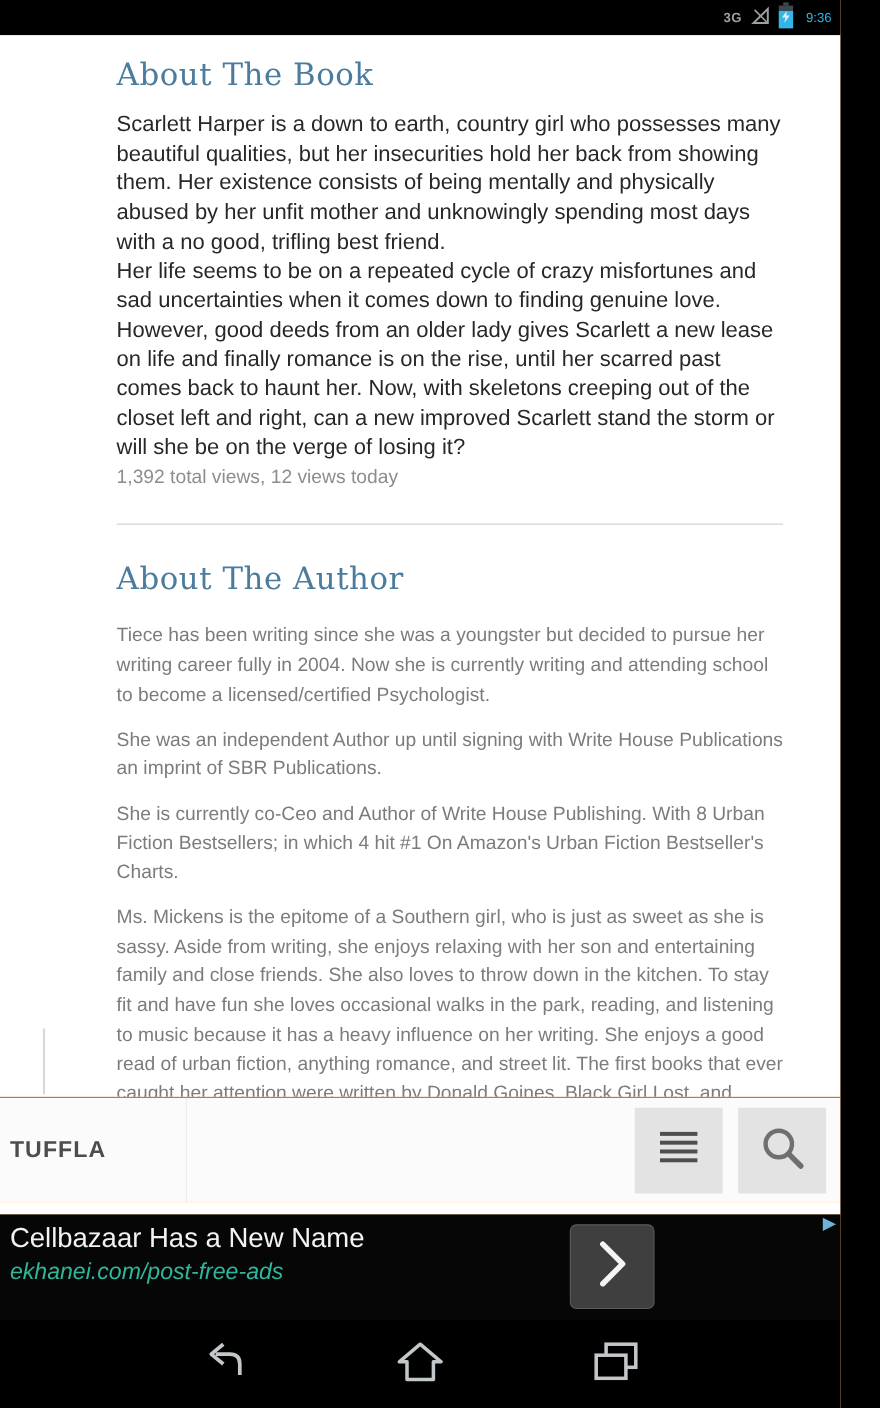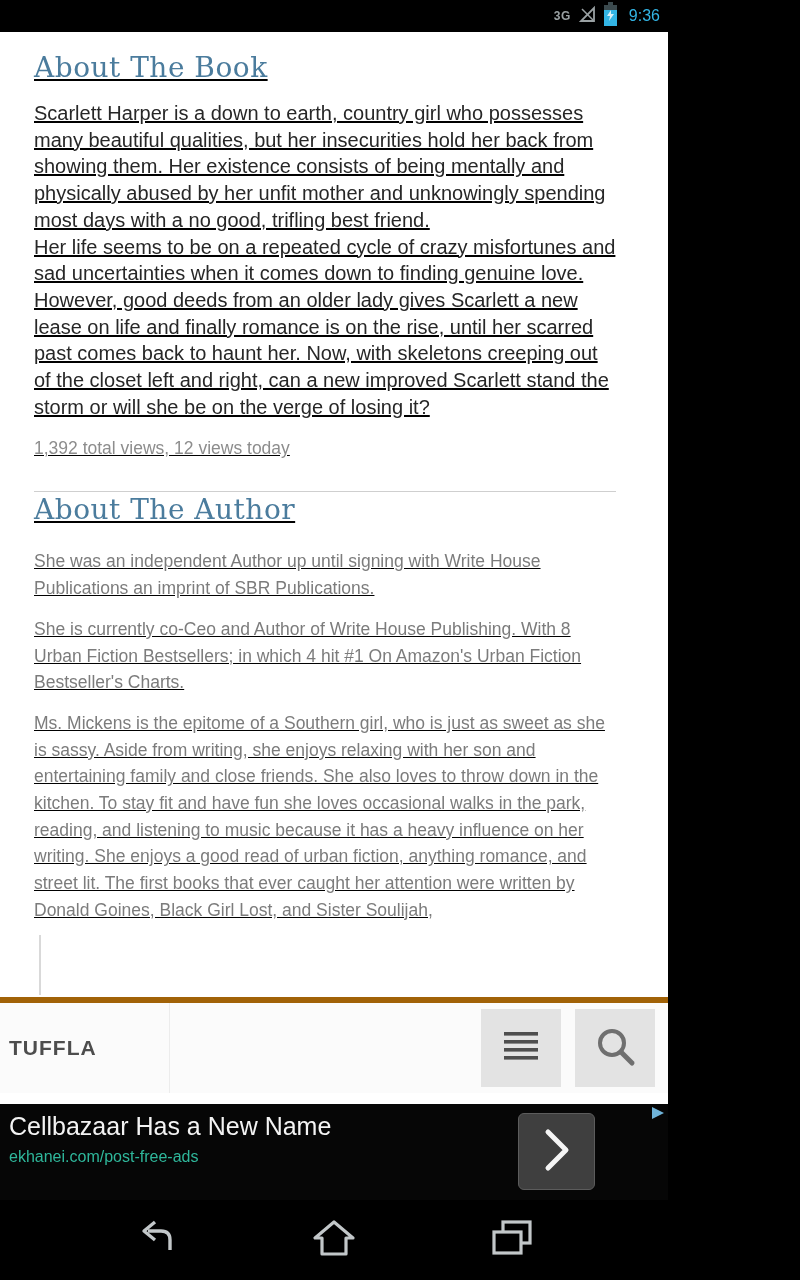"3G" .screen { width: 668px -> 764px }
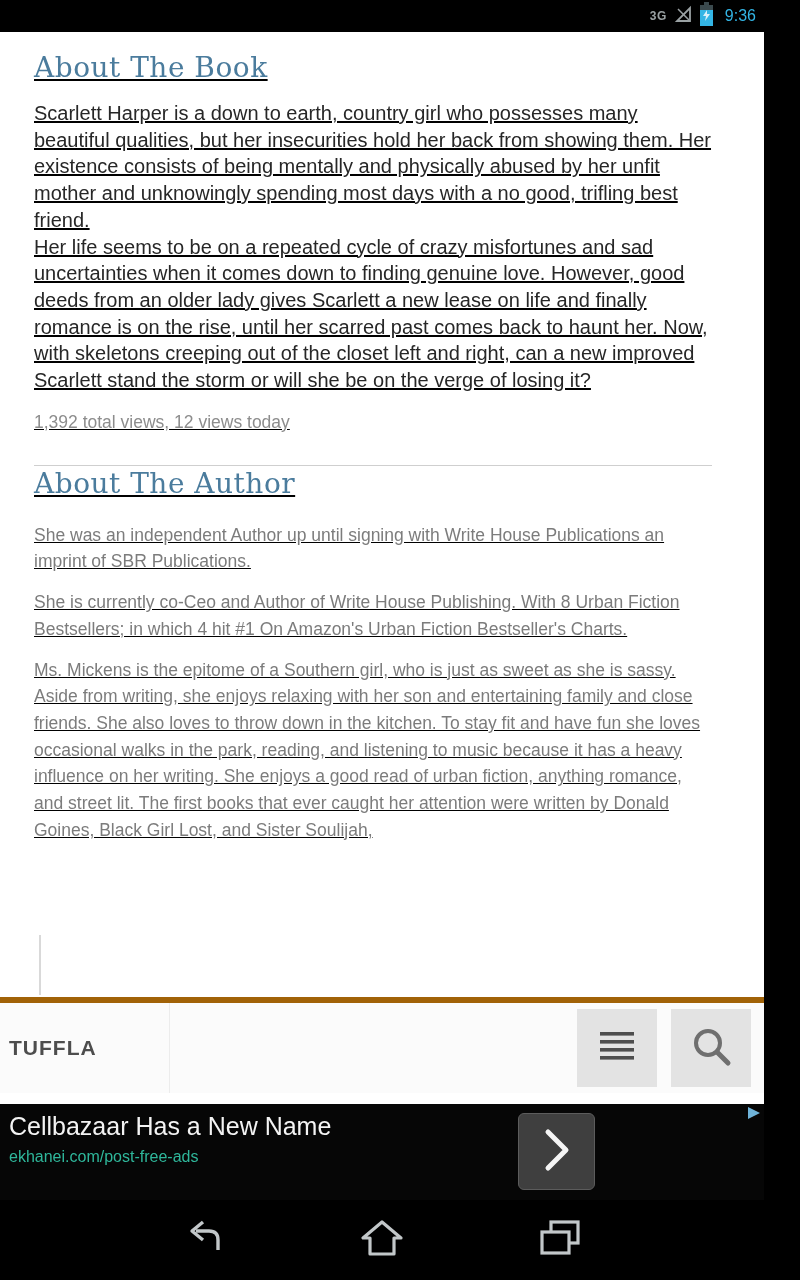"9:36" .clock { font-size: 16px -> 12px }
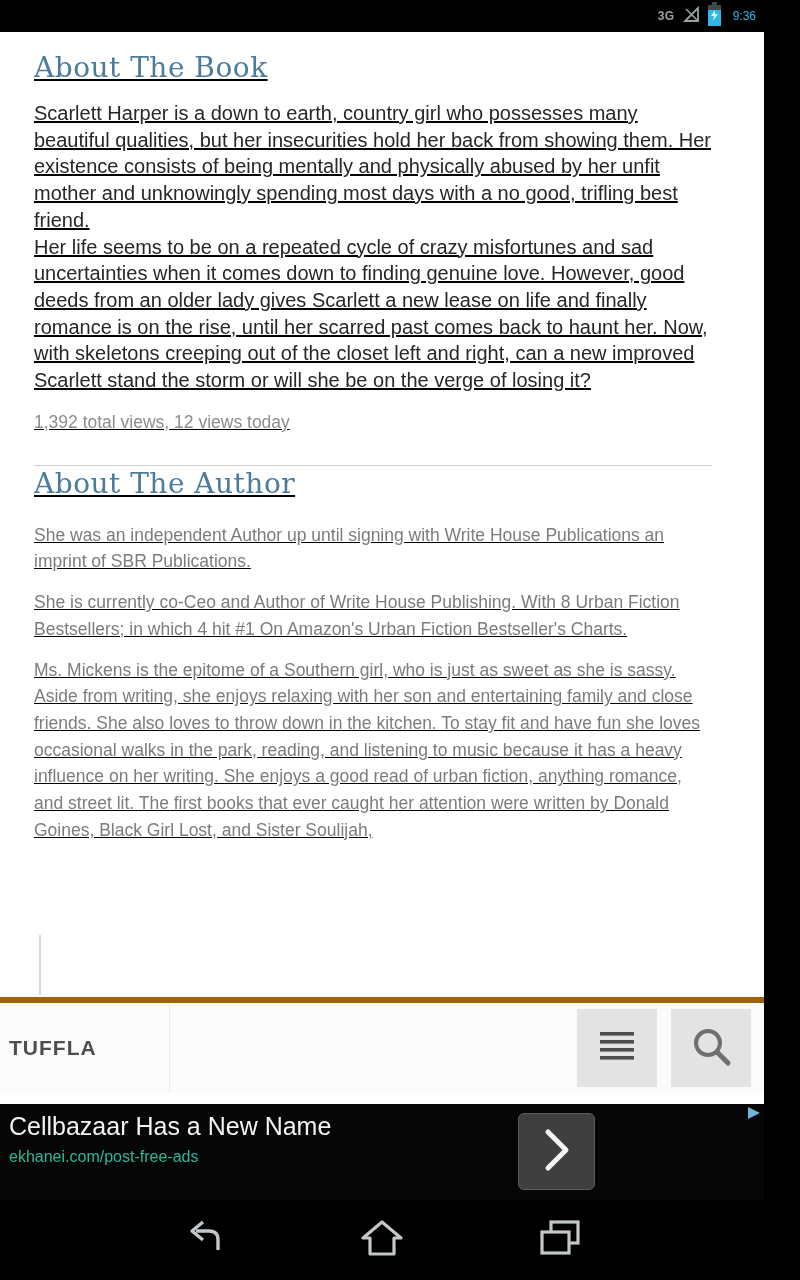"About The Book" .content { padding: 14px 52px 0 34px -> 14px 52px 0 106px; text-decoration: underline -> none }
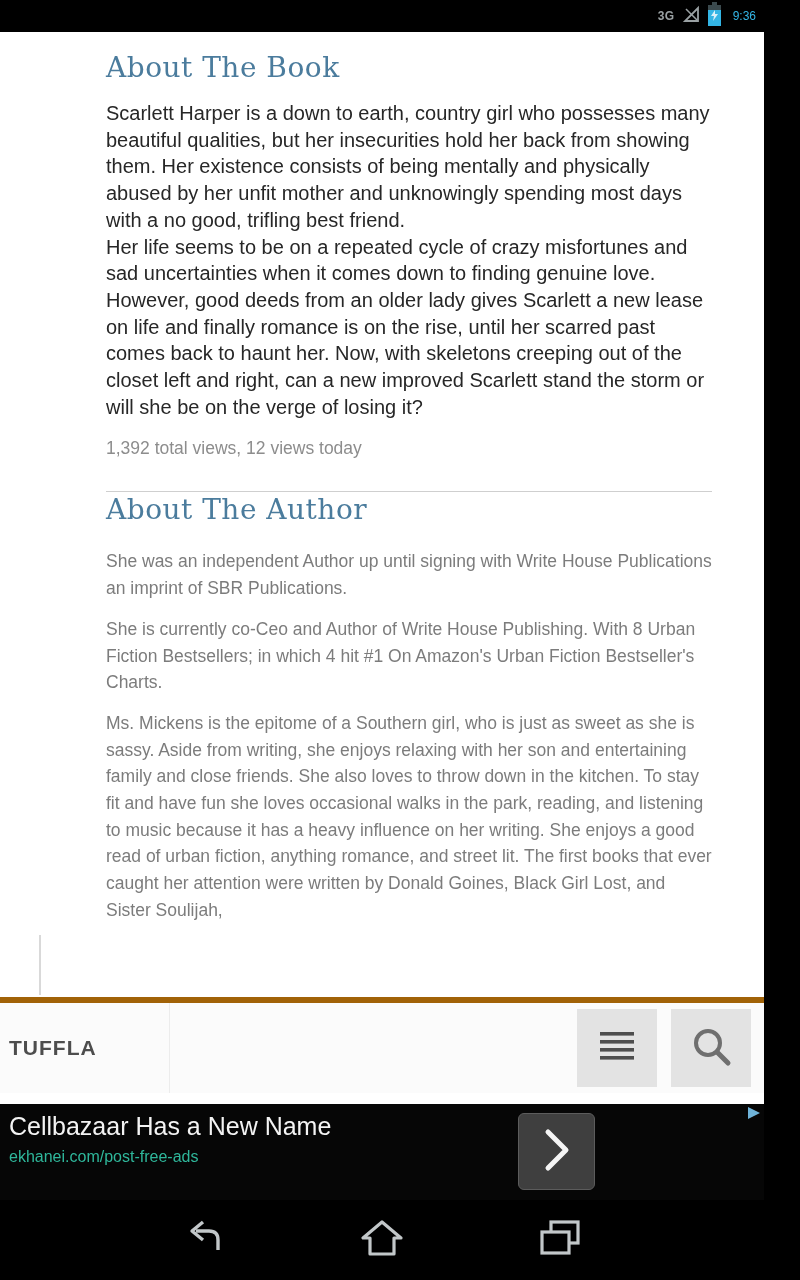"1,392 total views, 12 views" .views-line { margin-top: 15px -> none }
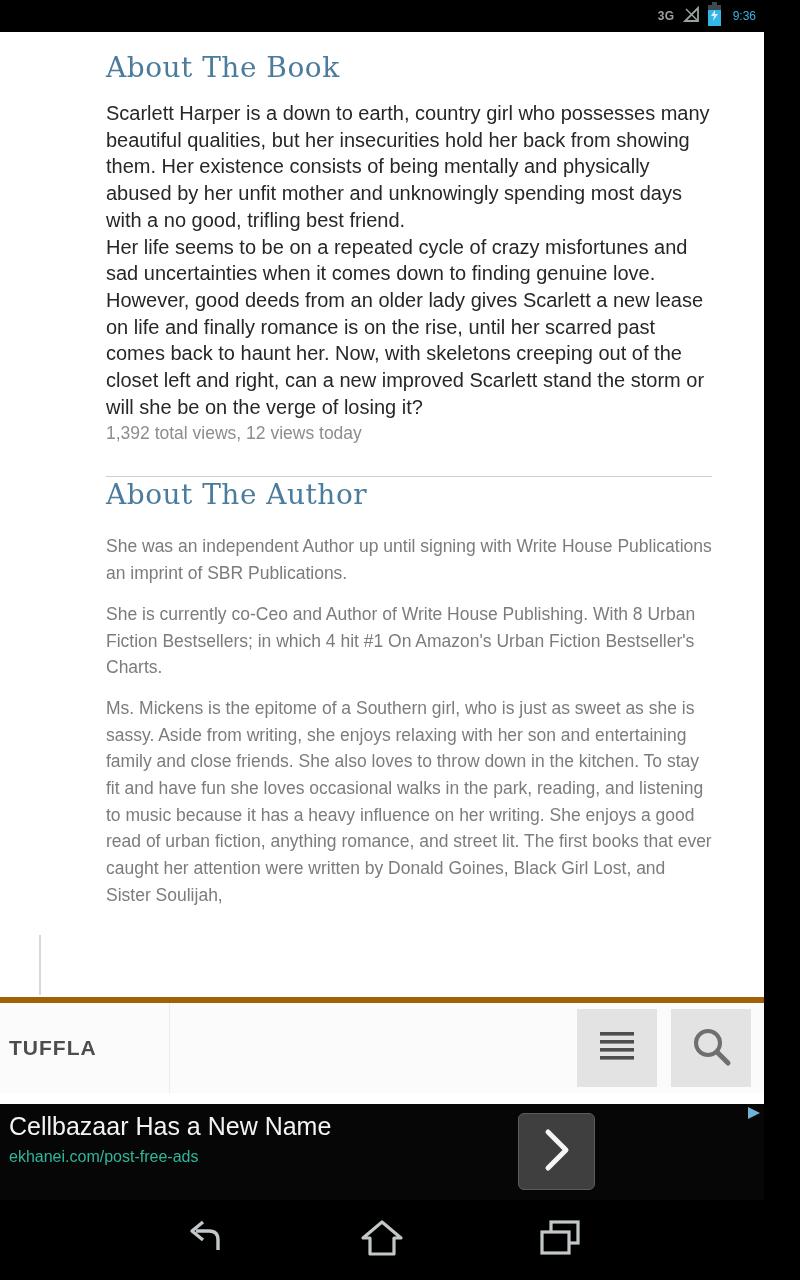"About The Author" .author-heading { margin-top: none -> 31px }
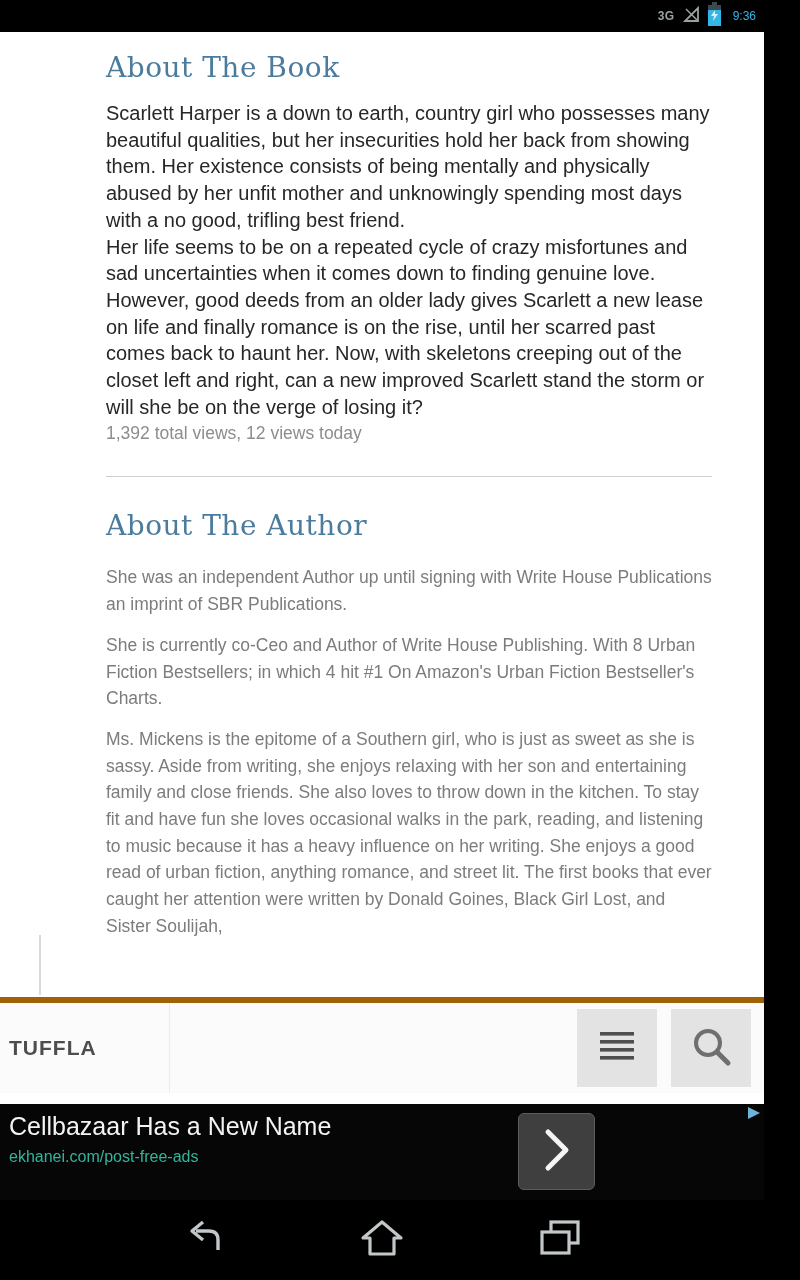"Tiece has been writing since" p { html: none -> <p>Tiece has been writing since she was a youngster but decided to pursue her writing career fully in 2004. Now she is currently writing and attending school to become a licensed/certified Psychologist.</p> }
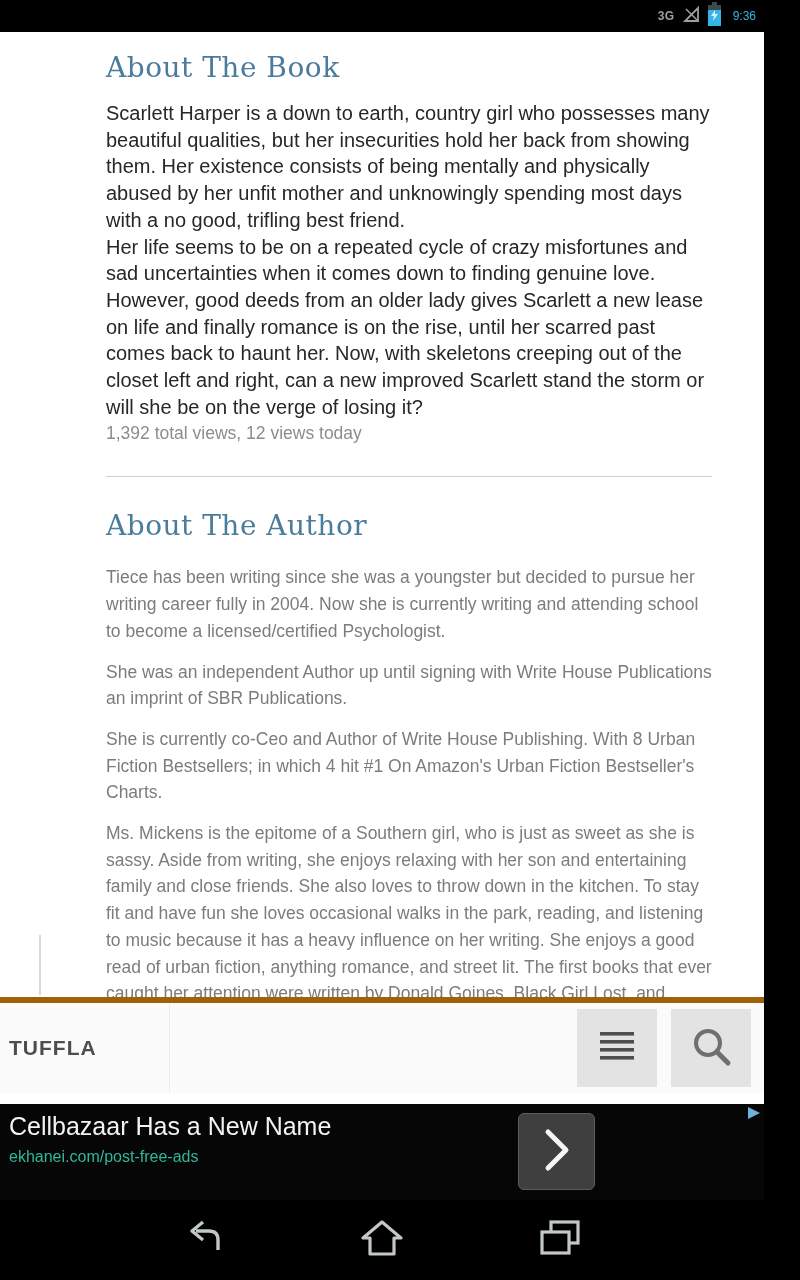"TUFFLA" .site-footer { border-top: 6px solid #a16207 -> 1px solid #a16207 }
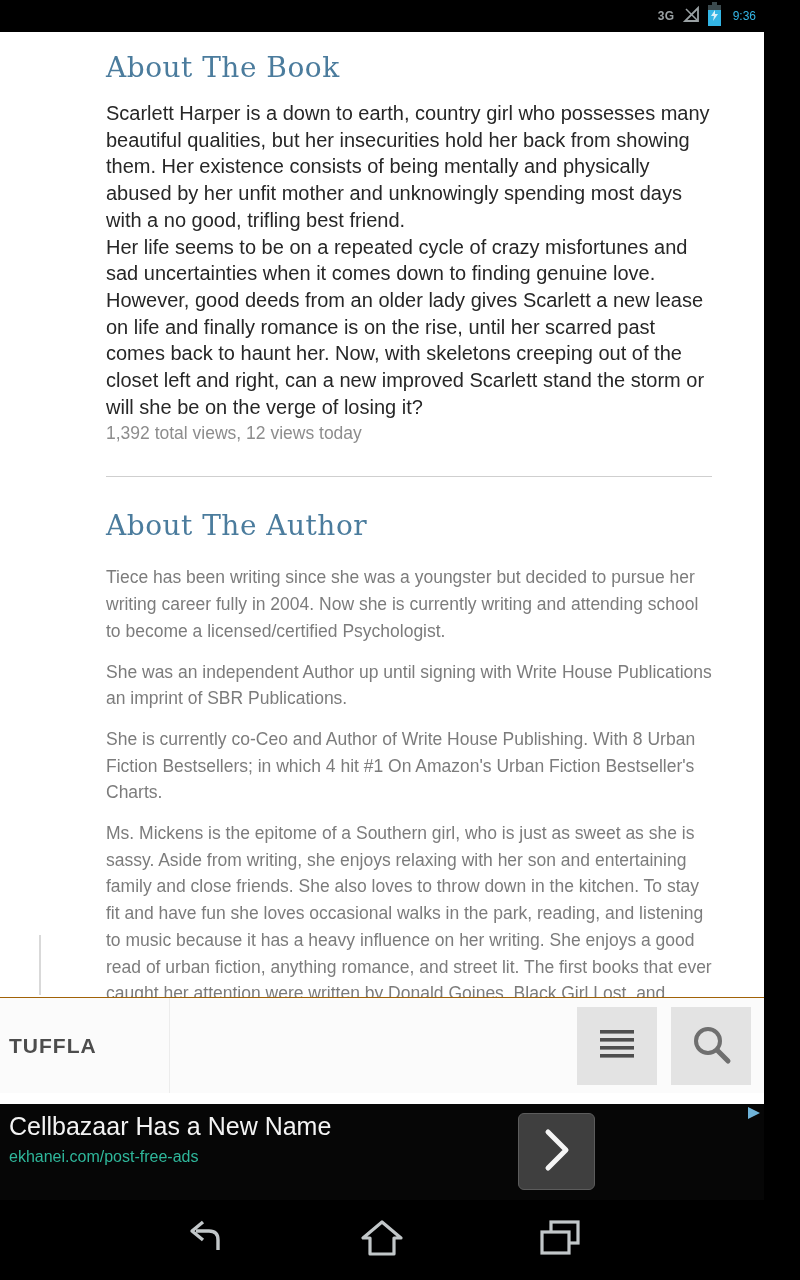"ekhanei.com/post-free-ads" .ad-url { font-size: 16px -> 21px; font-style: none -> italic }
